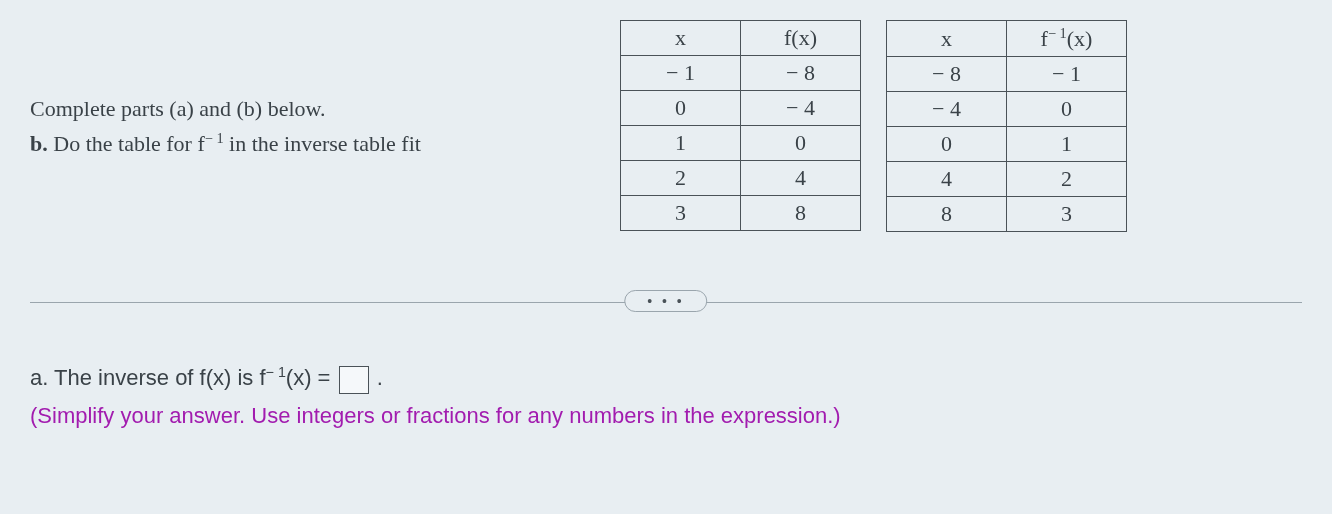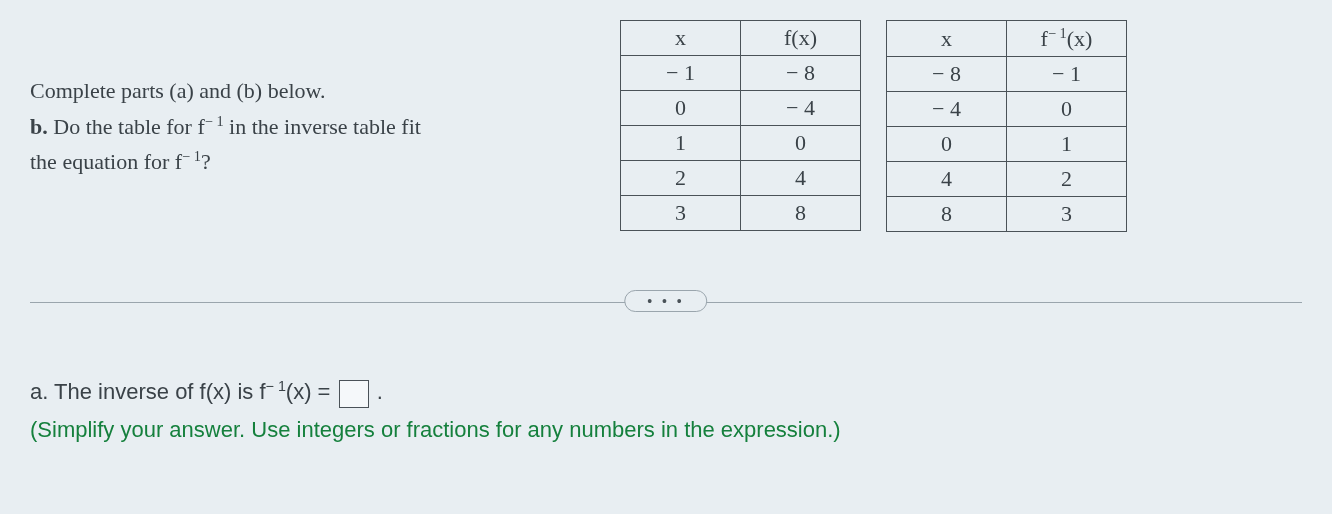"the equation for f− 1?" div { html: <div> <span>the equation for f</span><span>− 1</span><span>?</span> </div> -> none }
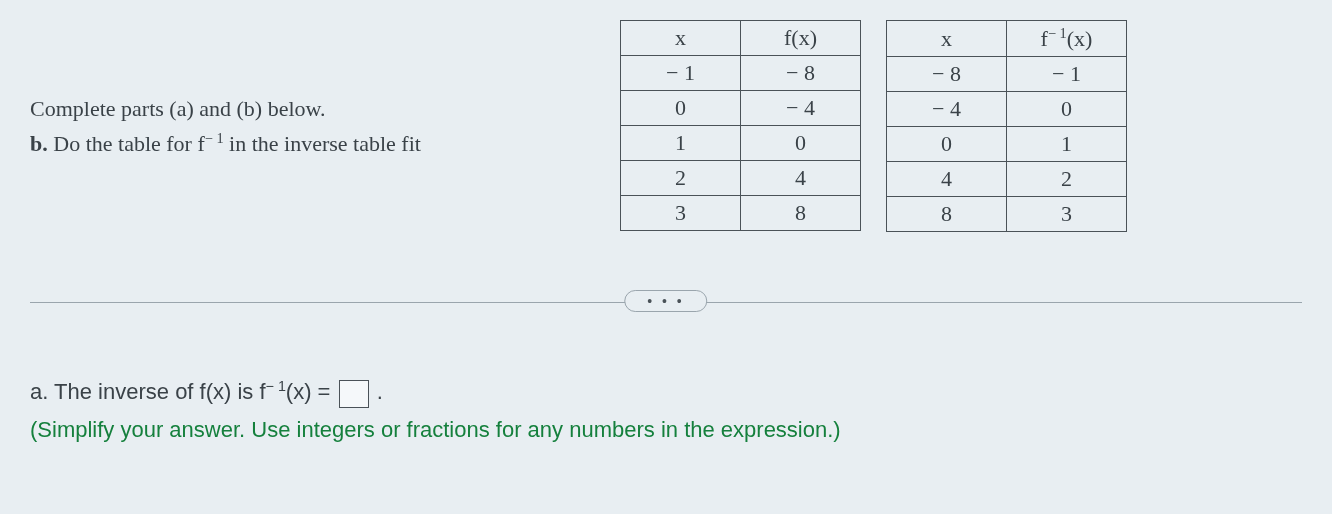"a. The inverse of f(x)" .answer-section { margin-top: 70px -> 56px }
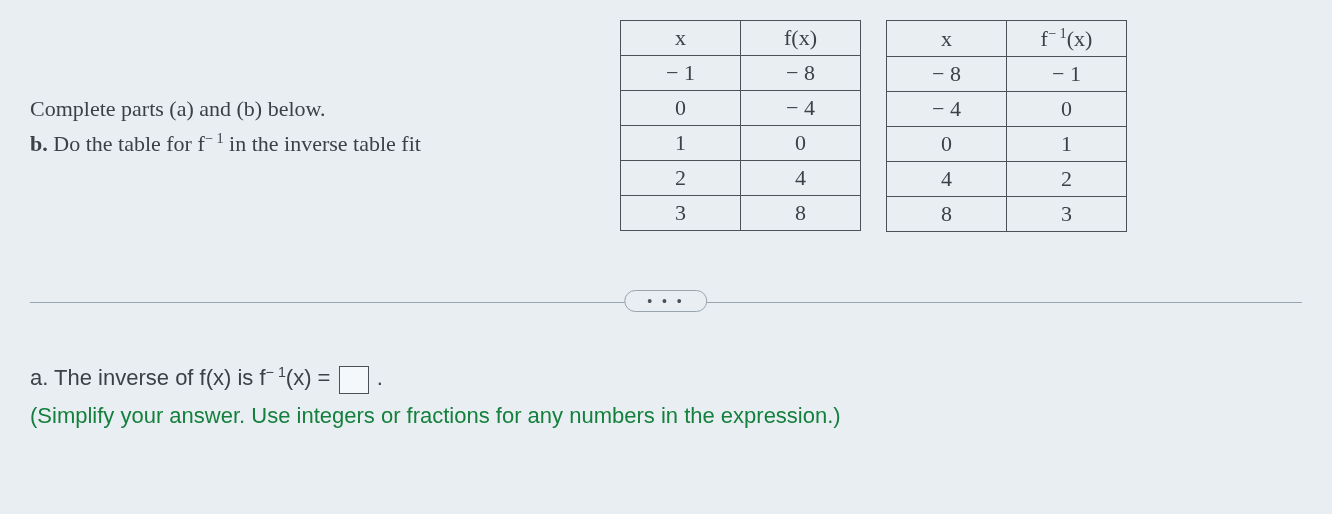"(Simplify your answer. Use integers" .hint { color: #15803d -> #a21caf }
